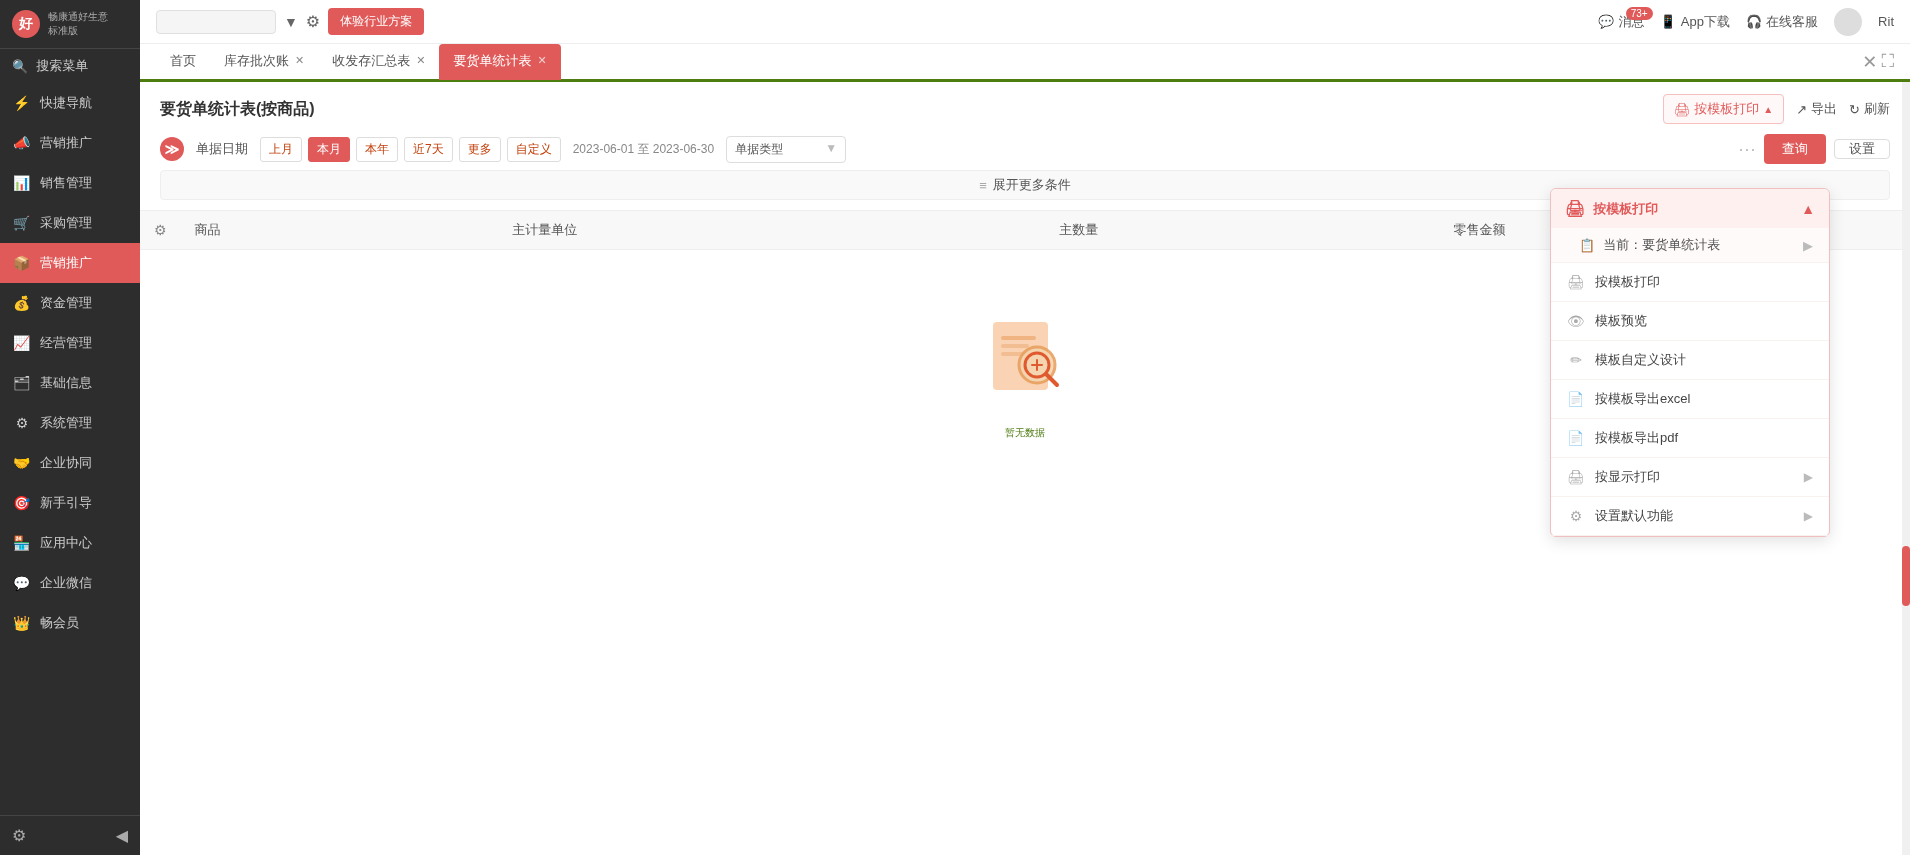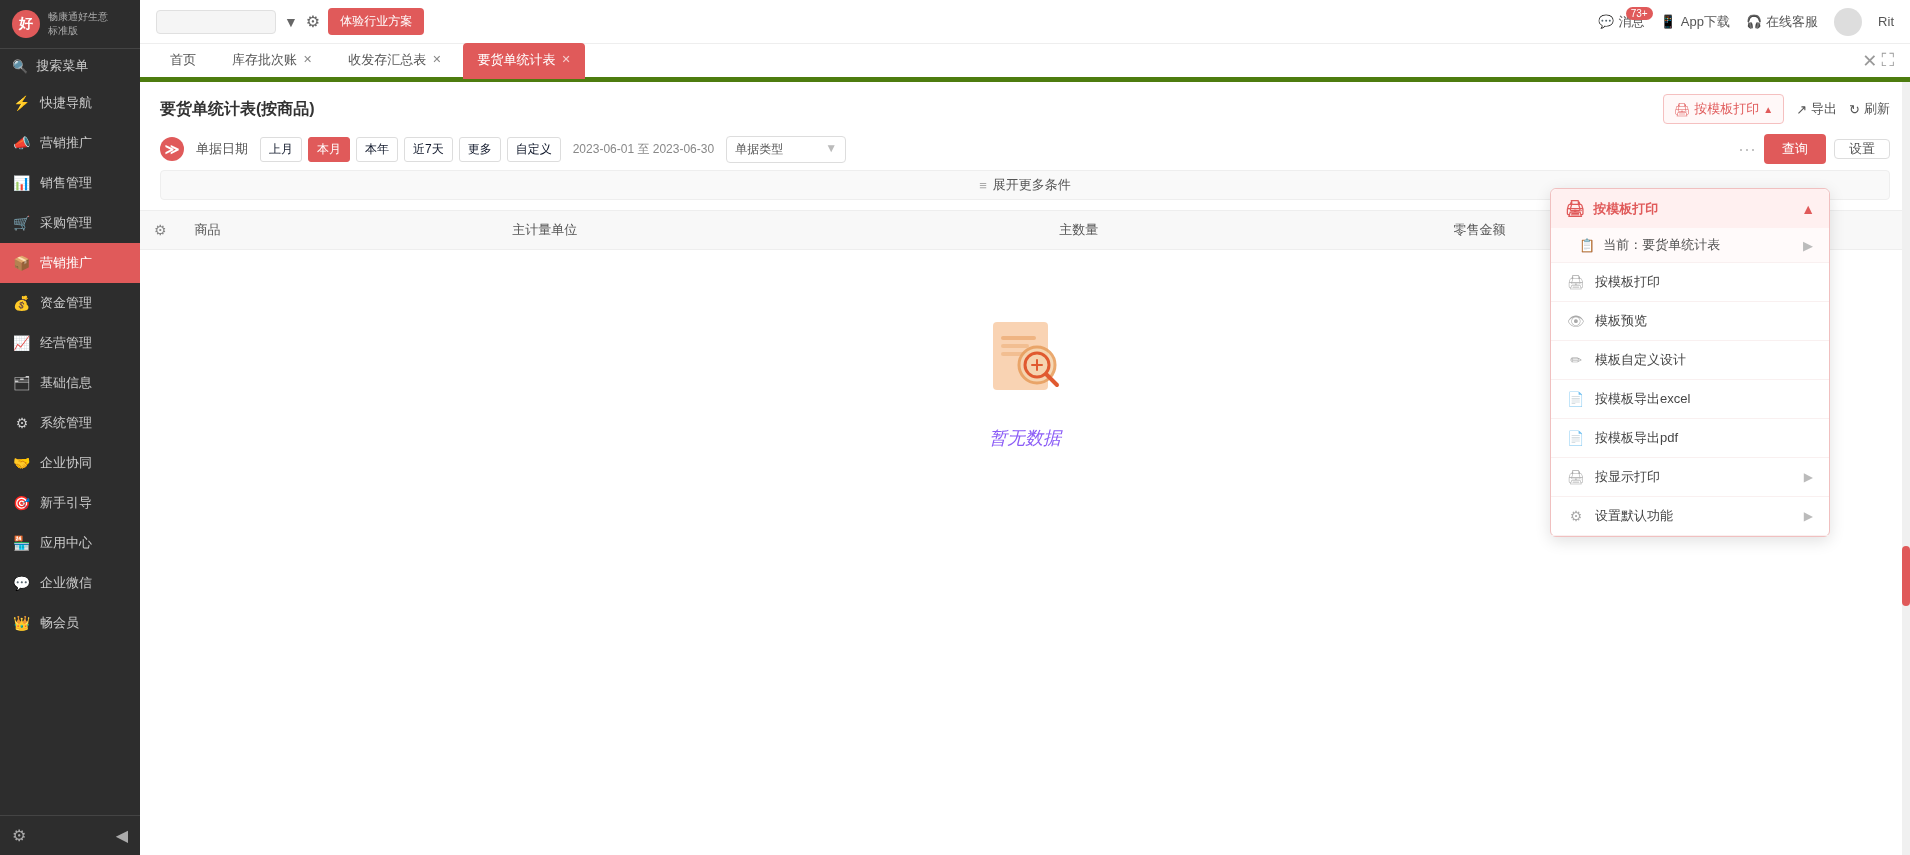"首页" .tabbar { border-bottom: 5px solid #4d7c0f -> 3px solid #4d7c0f; gap: 8px -> none }
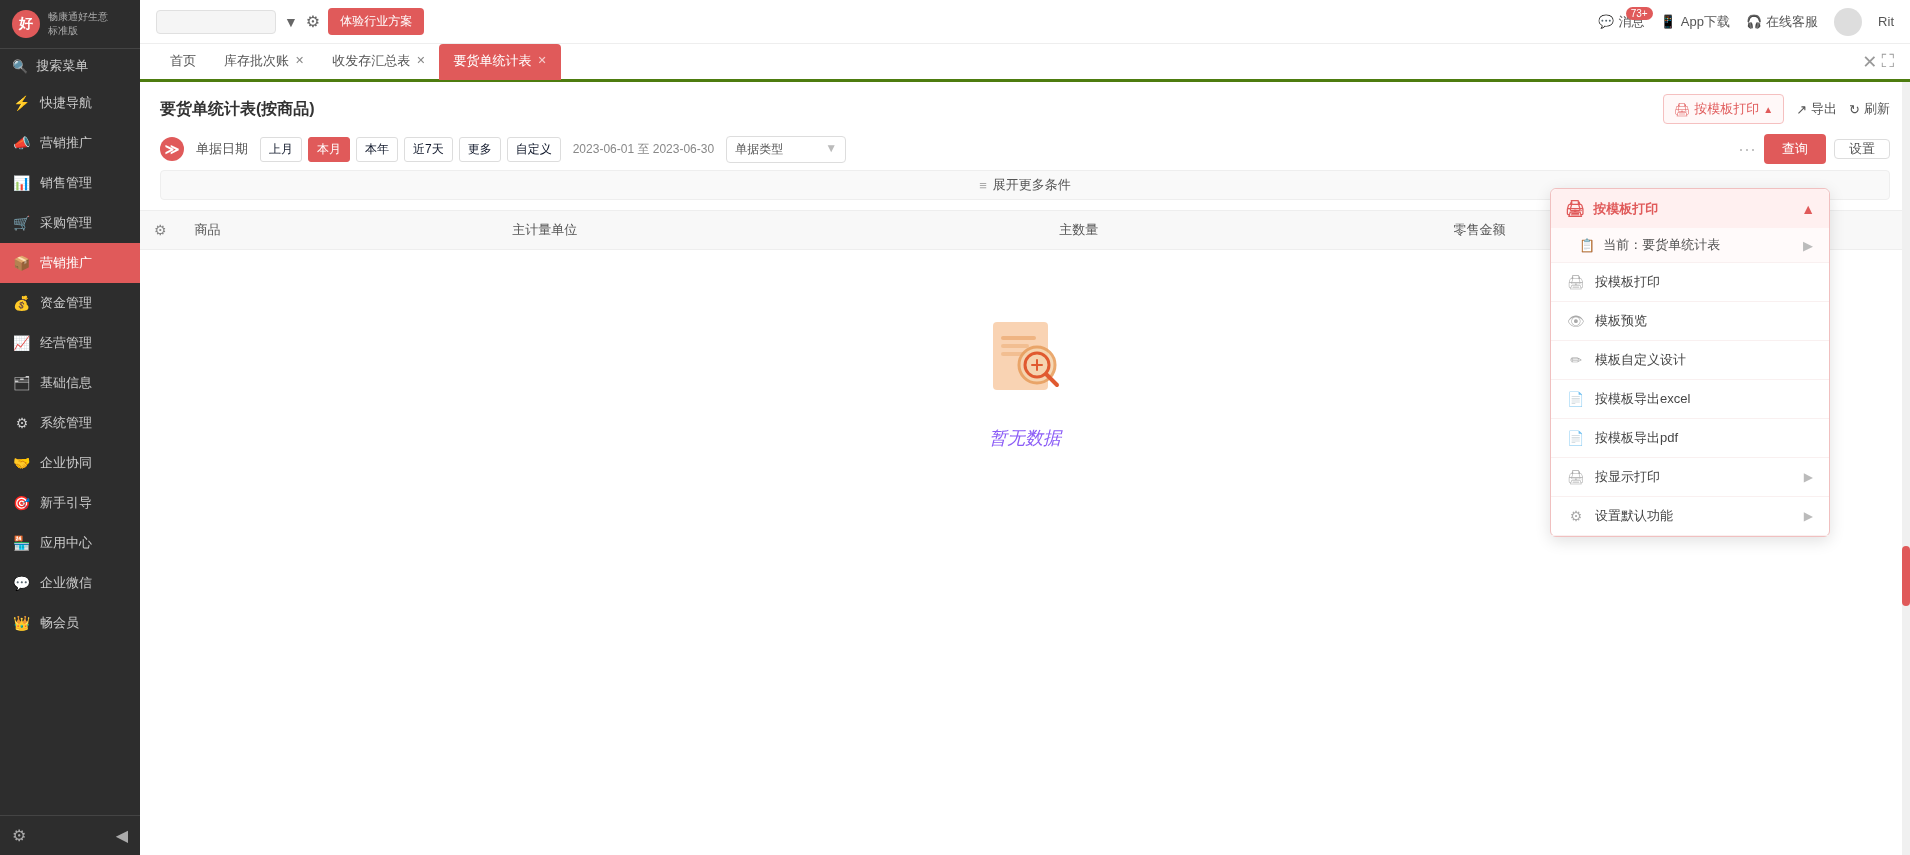"上月" .date-btn { color: #0f172a -> #c2410c }
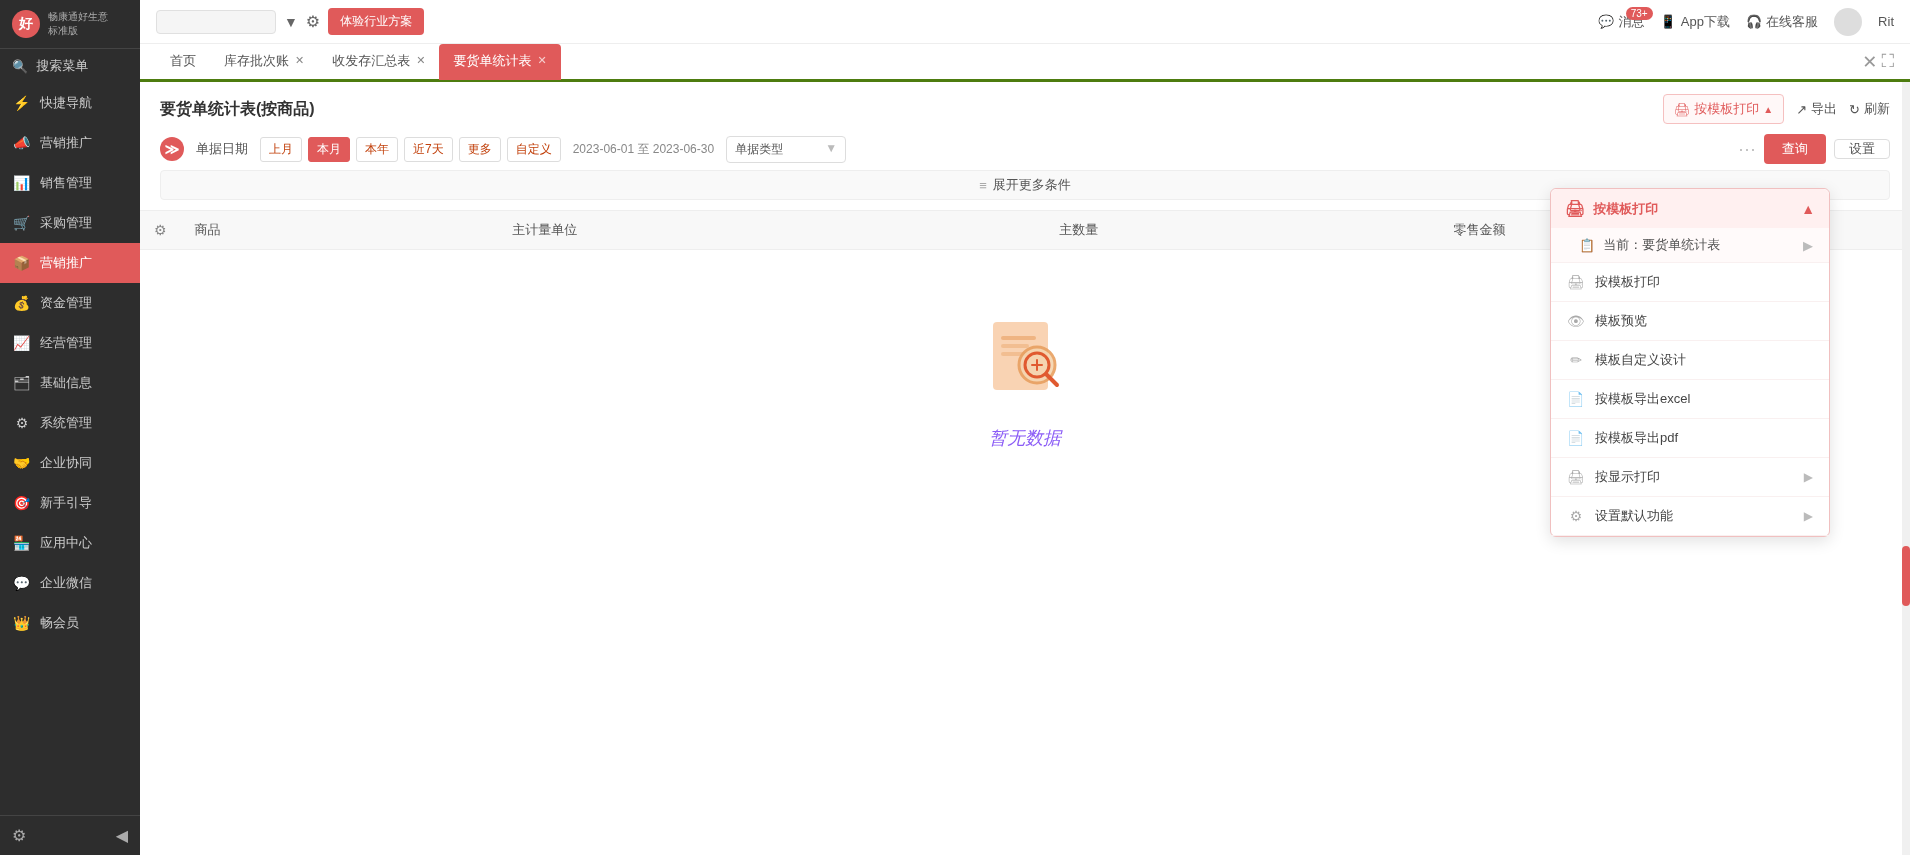"暂无数据" .empty-text { color: #8b5cf6 -> #4d7c0f; font-size: 18px -> 10px; font-style: italic -> none }
